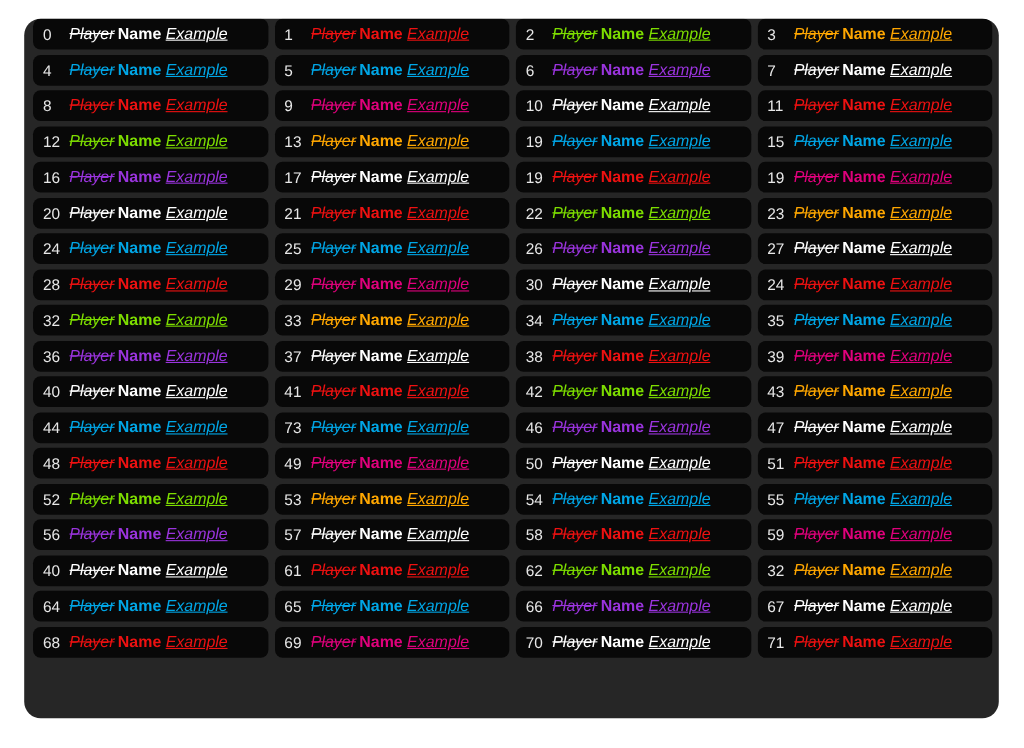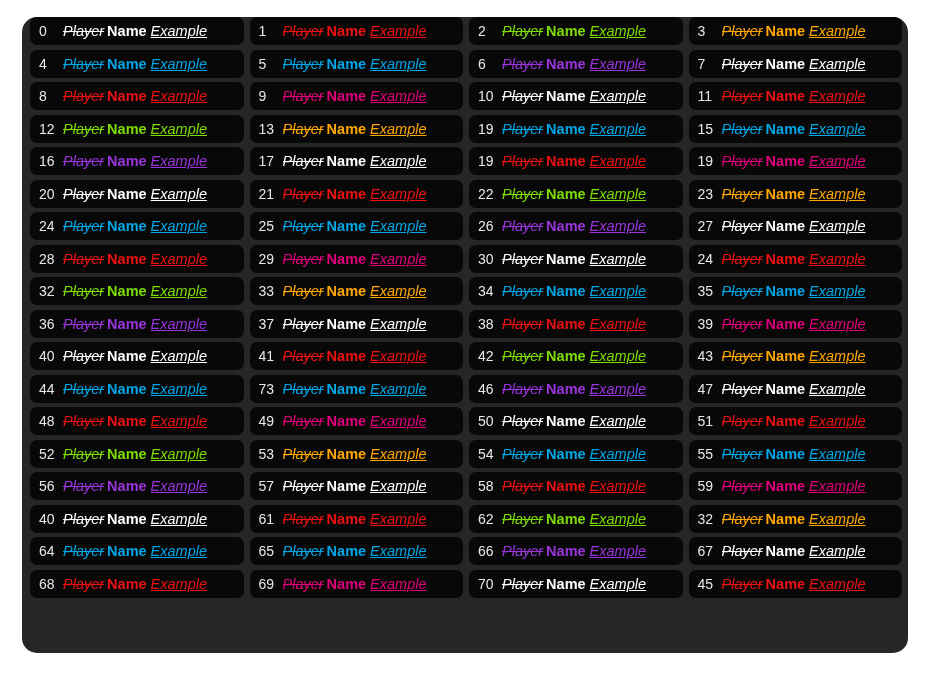"45" span.player-index { text: 45 -> 71 }
